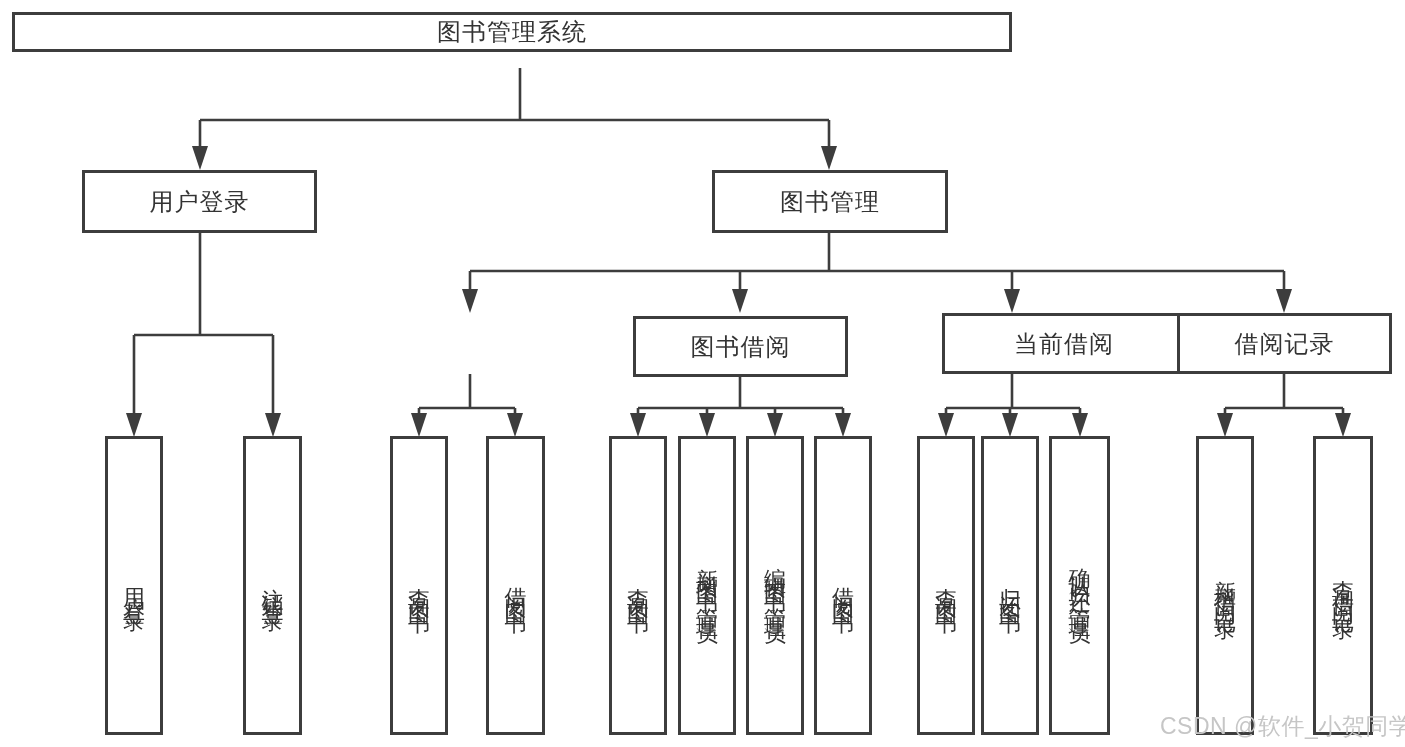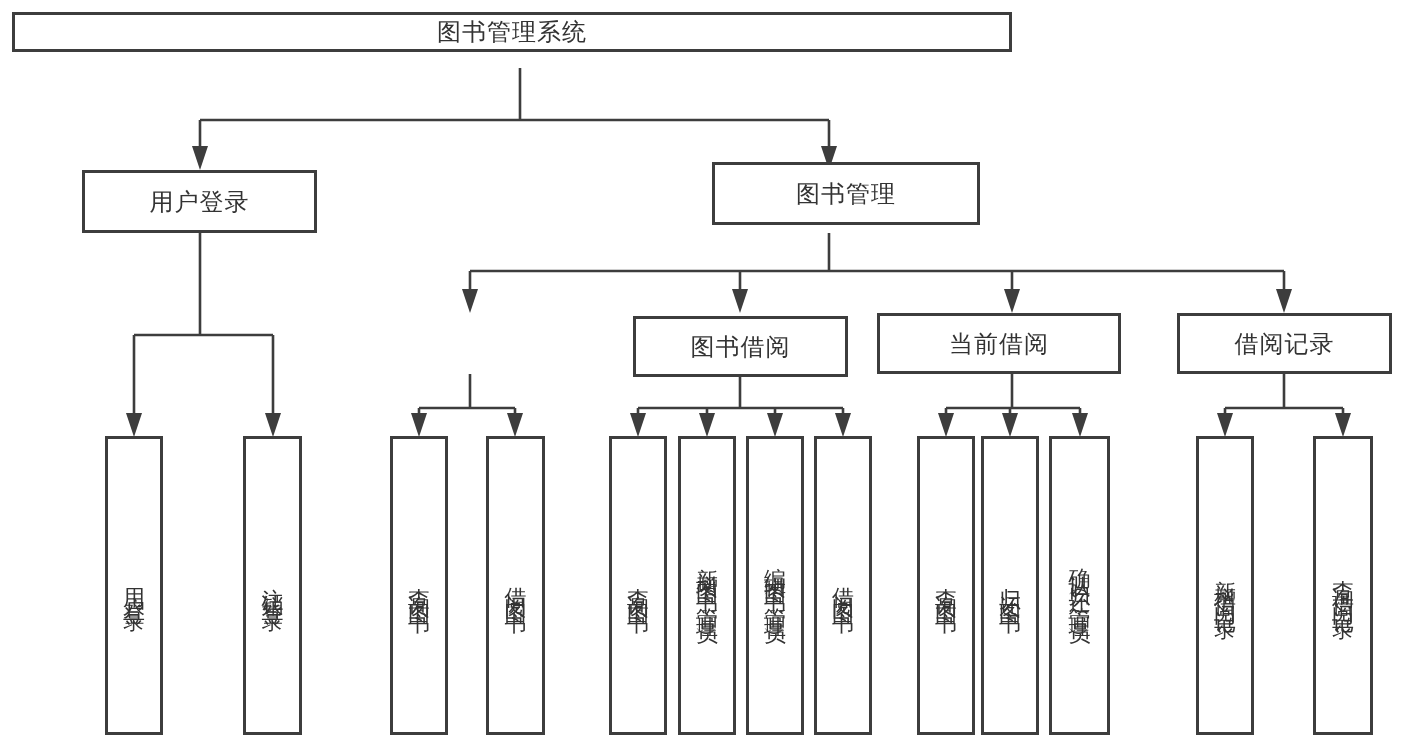"图书管理" div.box { top: 162px -> 170px; width: 268px -> 236px }
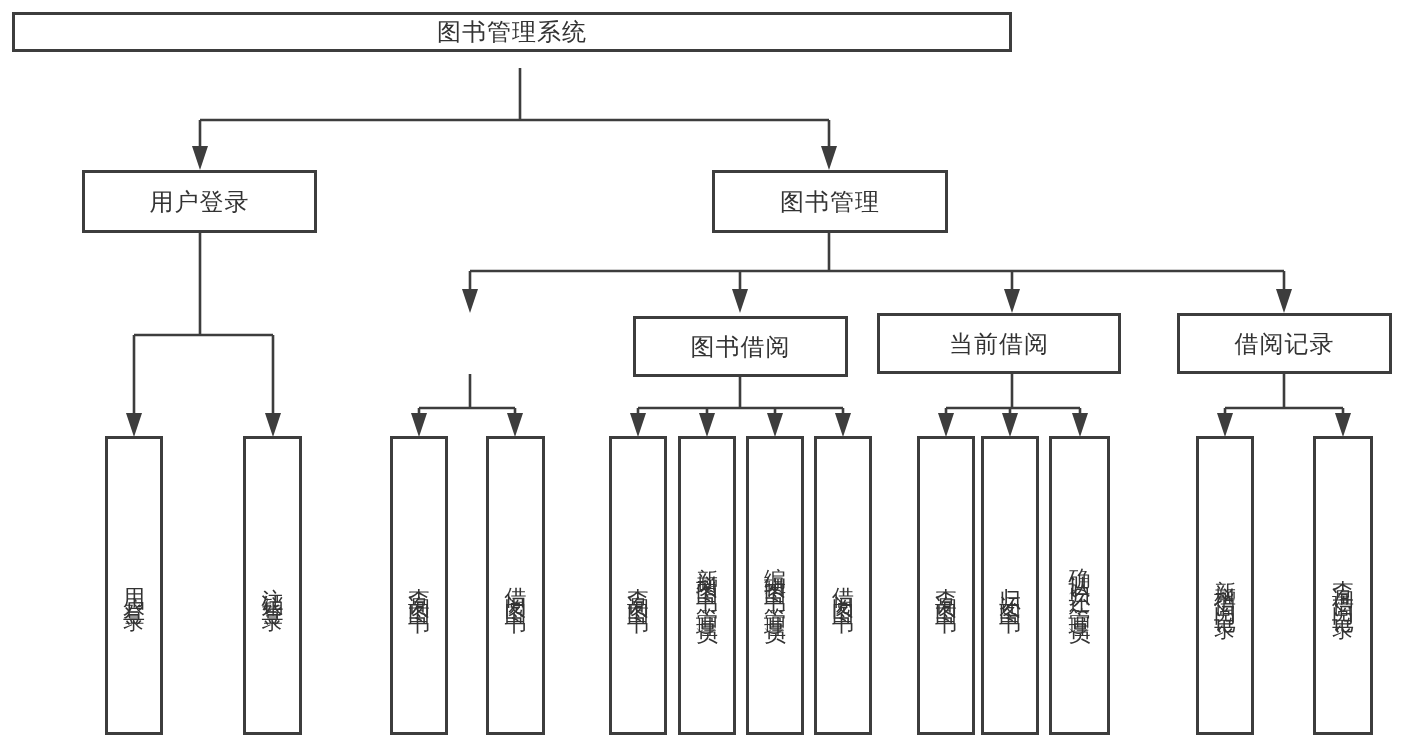"当前借阅" div.box { left: 877px -> 942px }
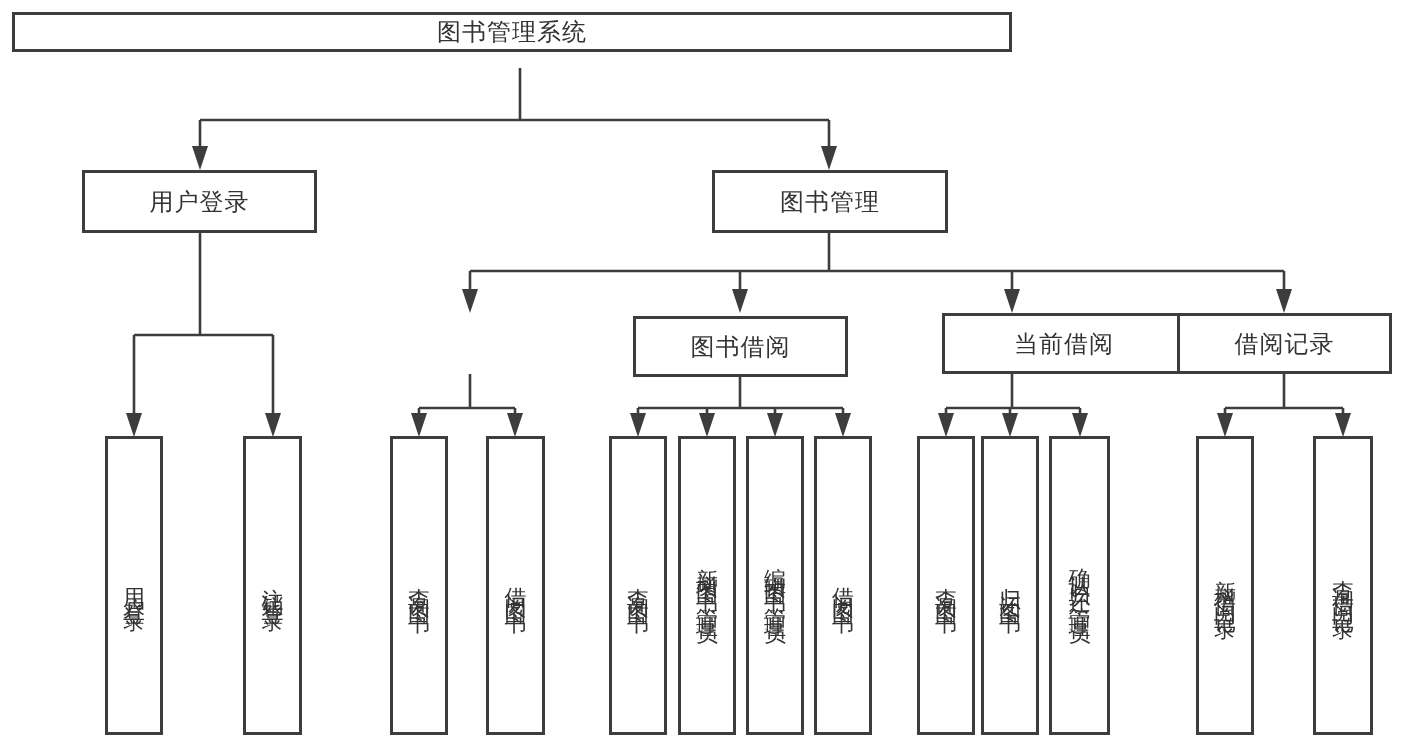"CSDN @软件_小贺同学" div.watermark { html: none -> <div>CSDN @软件_小贺同学</div> }
